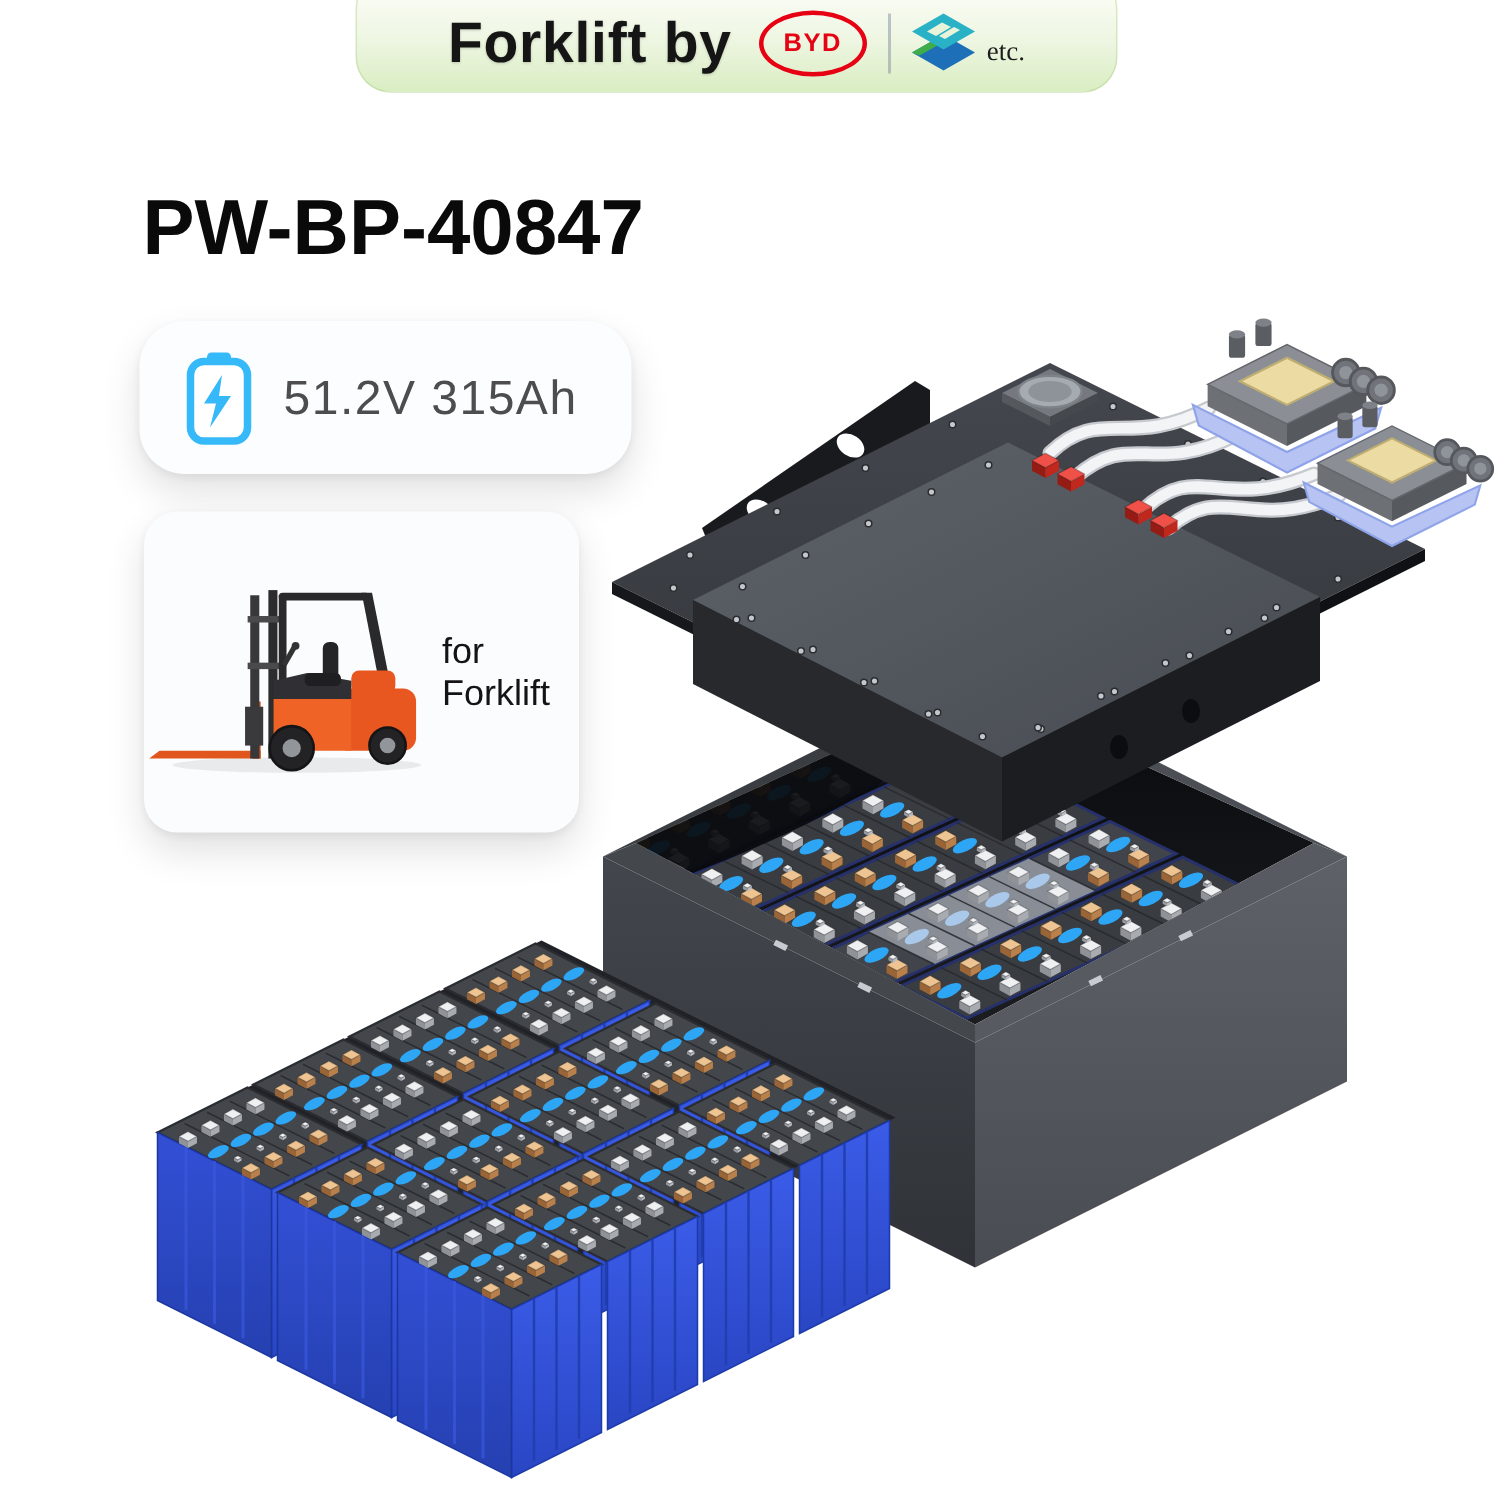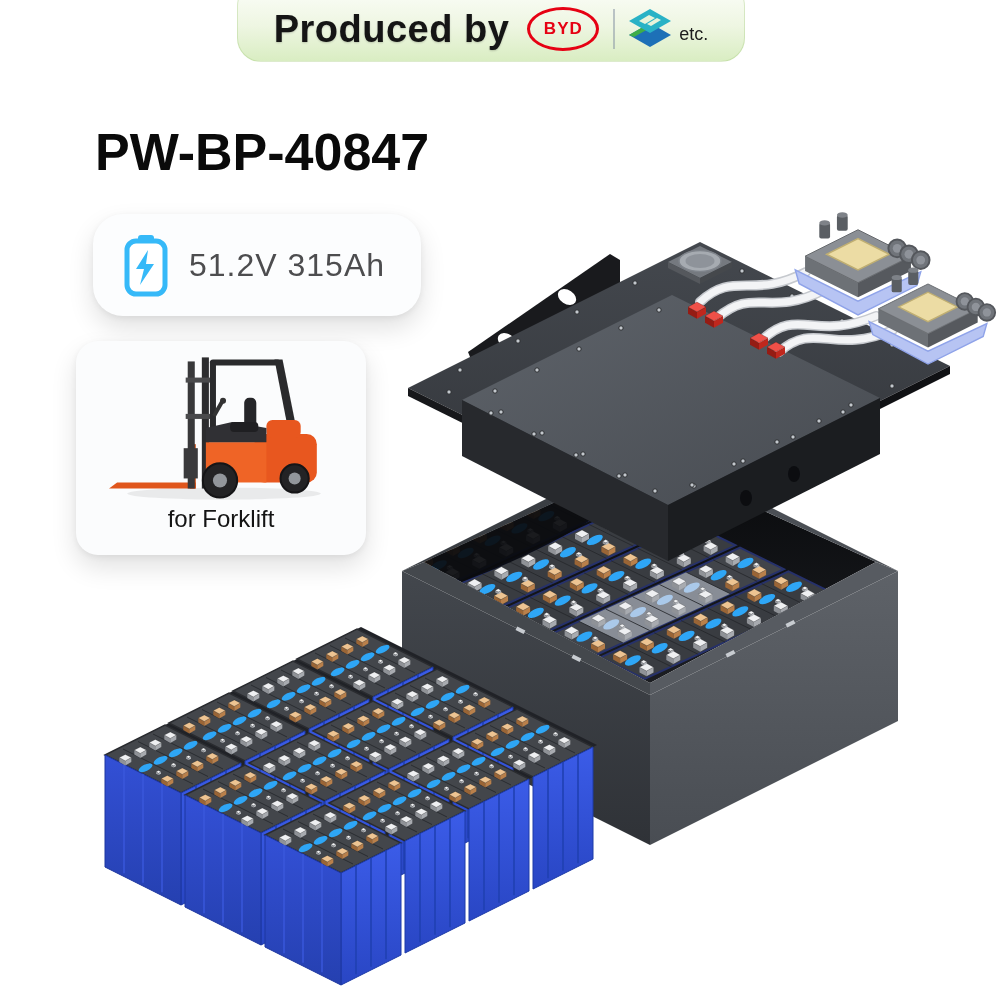"Produced by" span.banner-text { text: Produced -> Forklift }
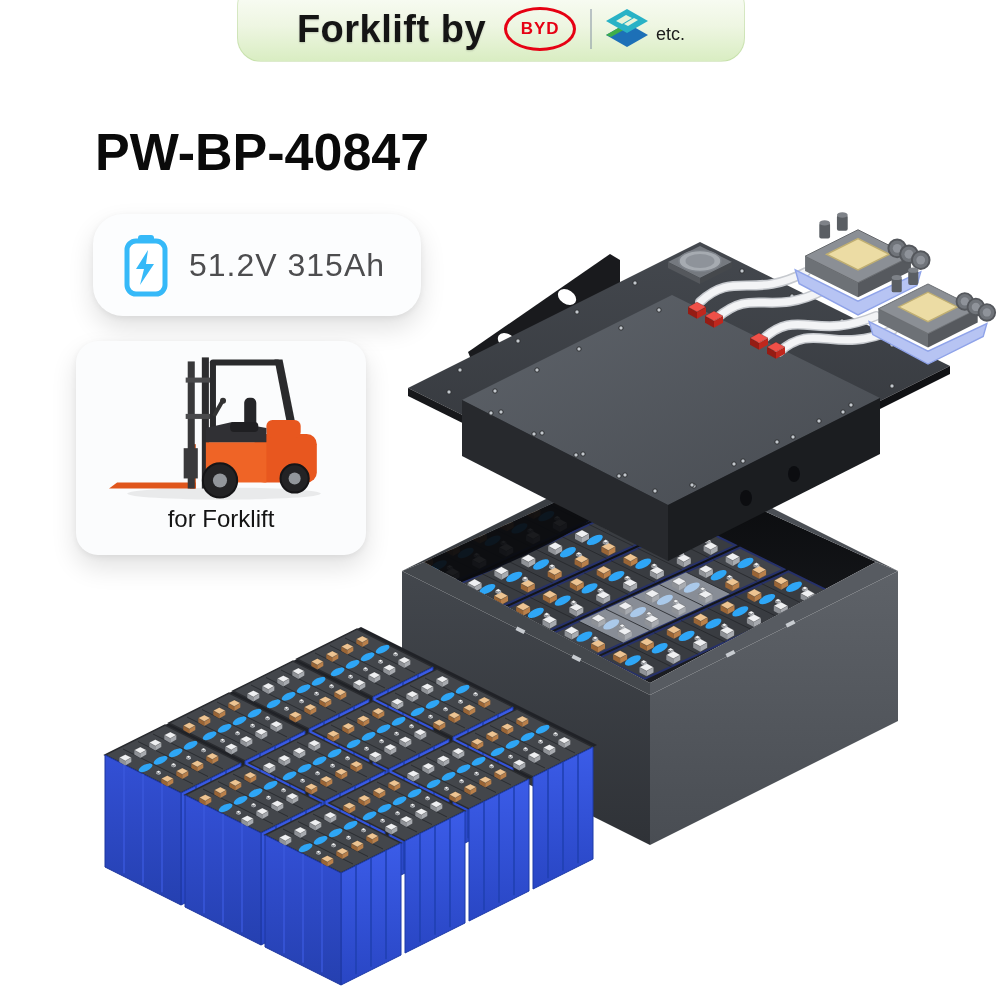"etc." .etc-label { font-family: none -> Liberation Serif, serif }
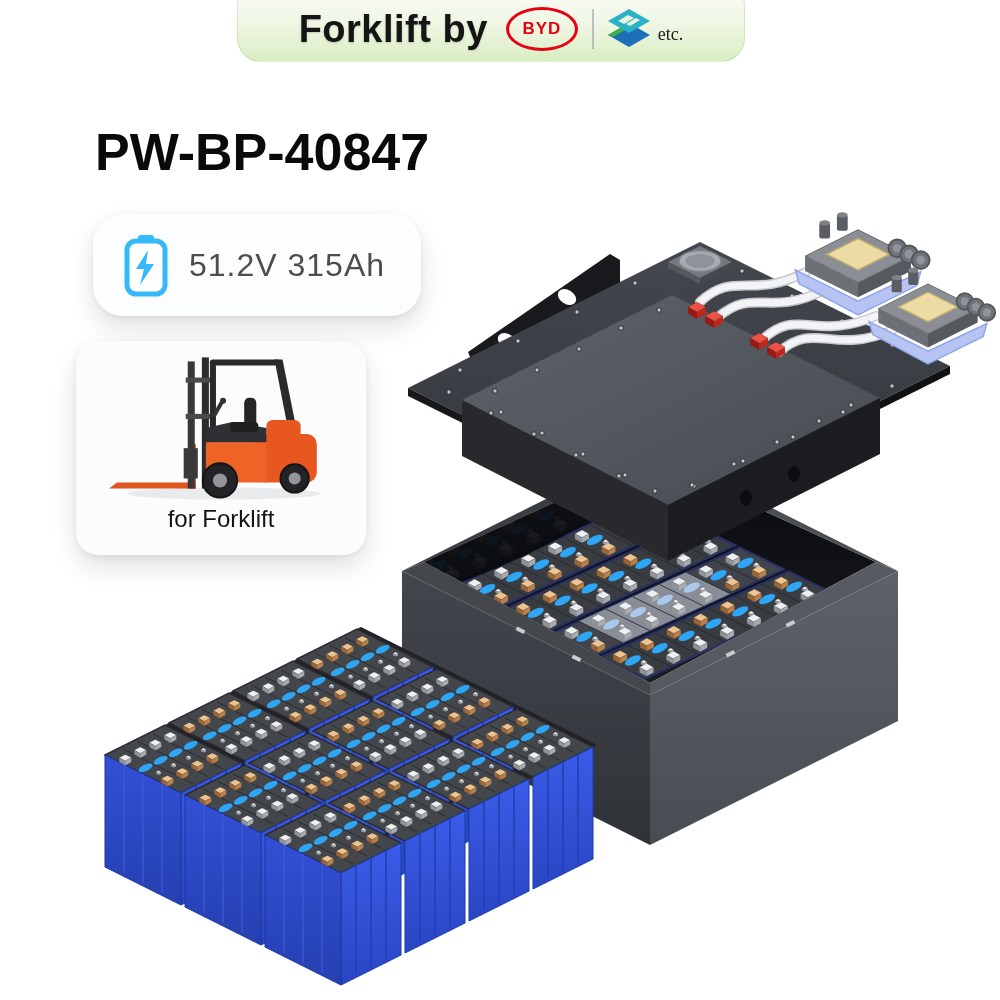"for Forklift" .app-card { flex-direction: column -> row; left: 76px -> 96px }
